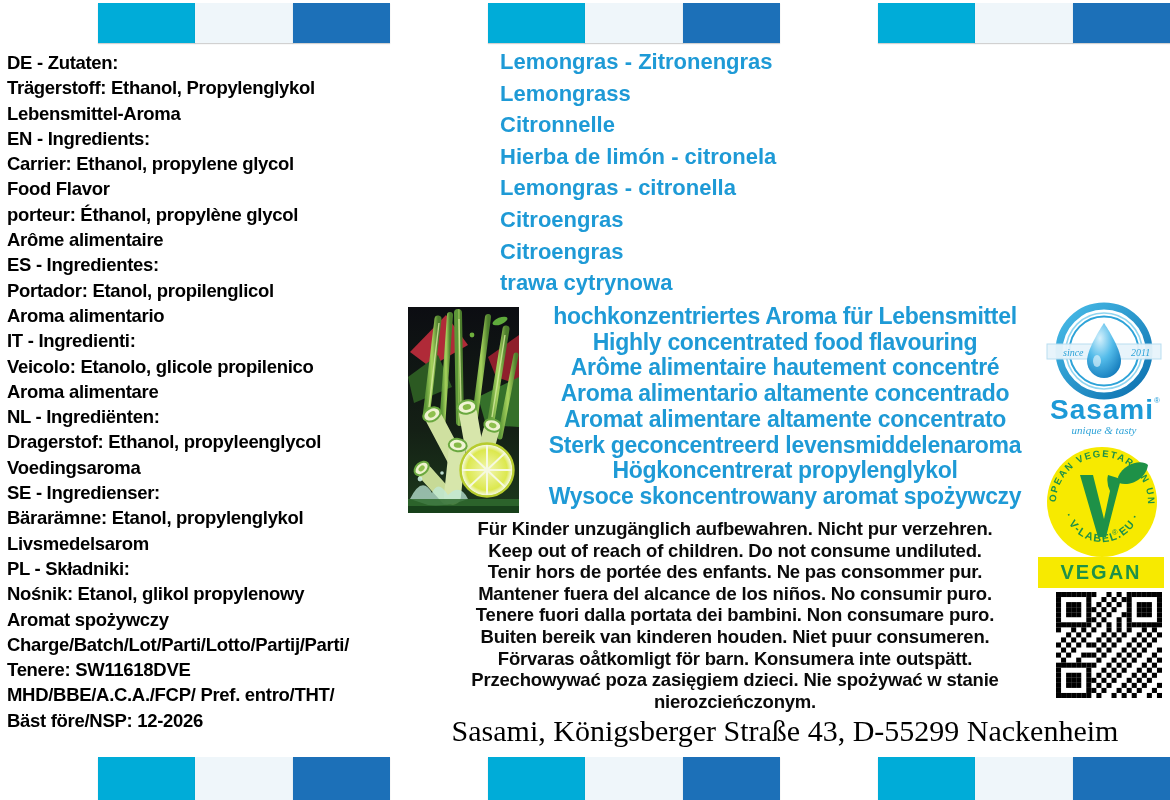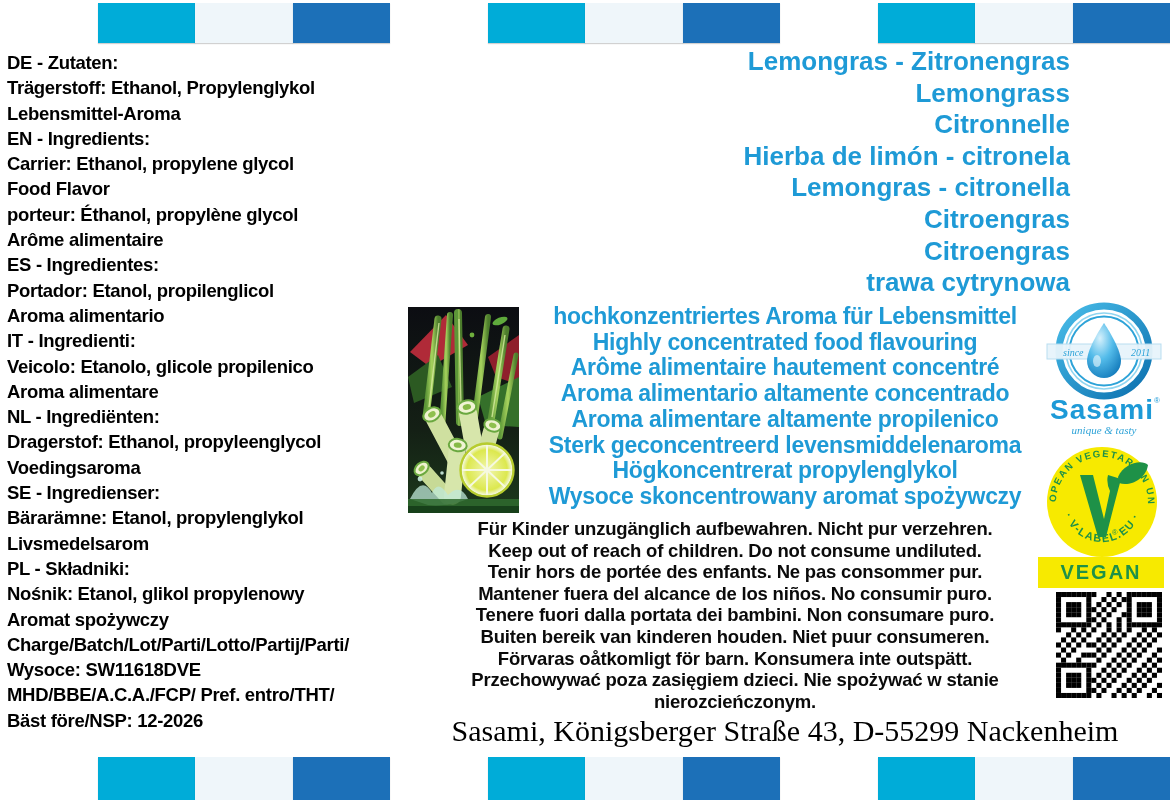"Lemongras - Zitronengras" .product-names { font-size: 26px -> 22px; text-align: right -> left }
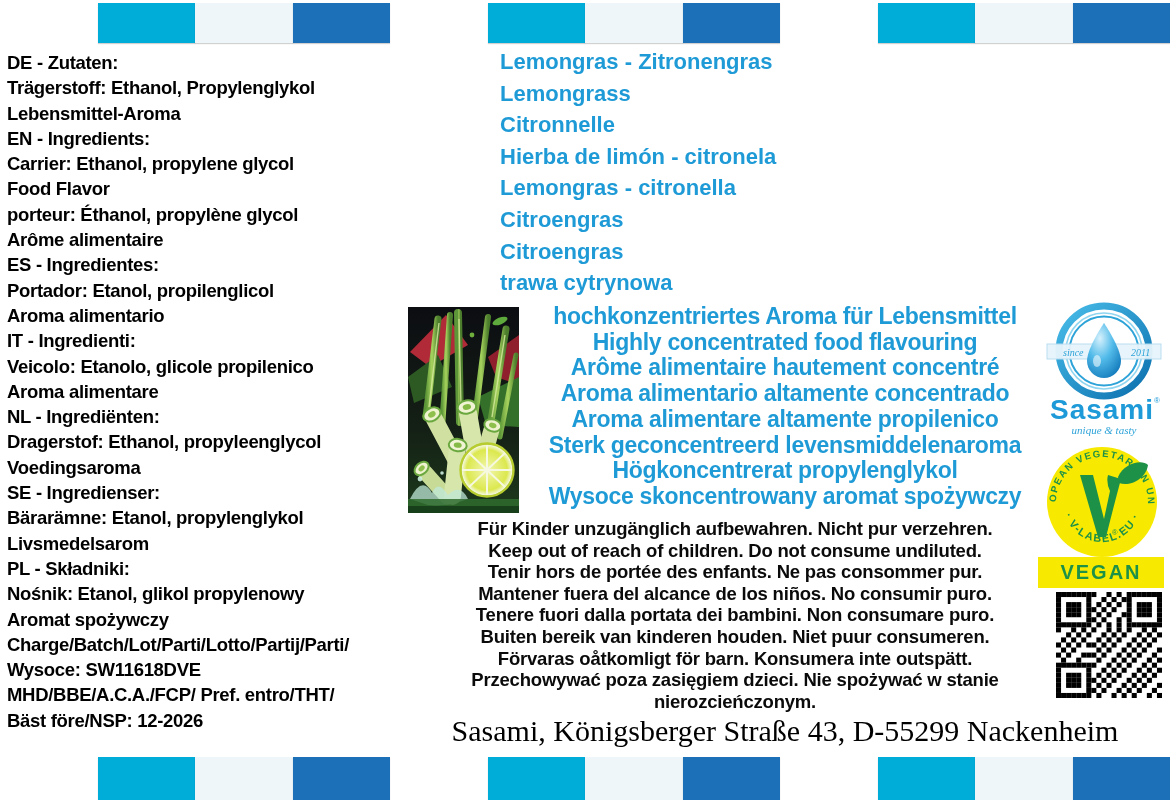"Aroma alimentare altamente propilenico" div.claim-line { text: Aroma alimentare altamente propilenico -> Aromat alimentare altamente concentrato }
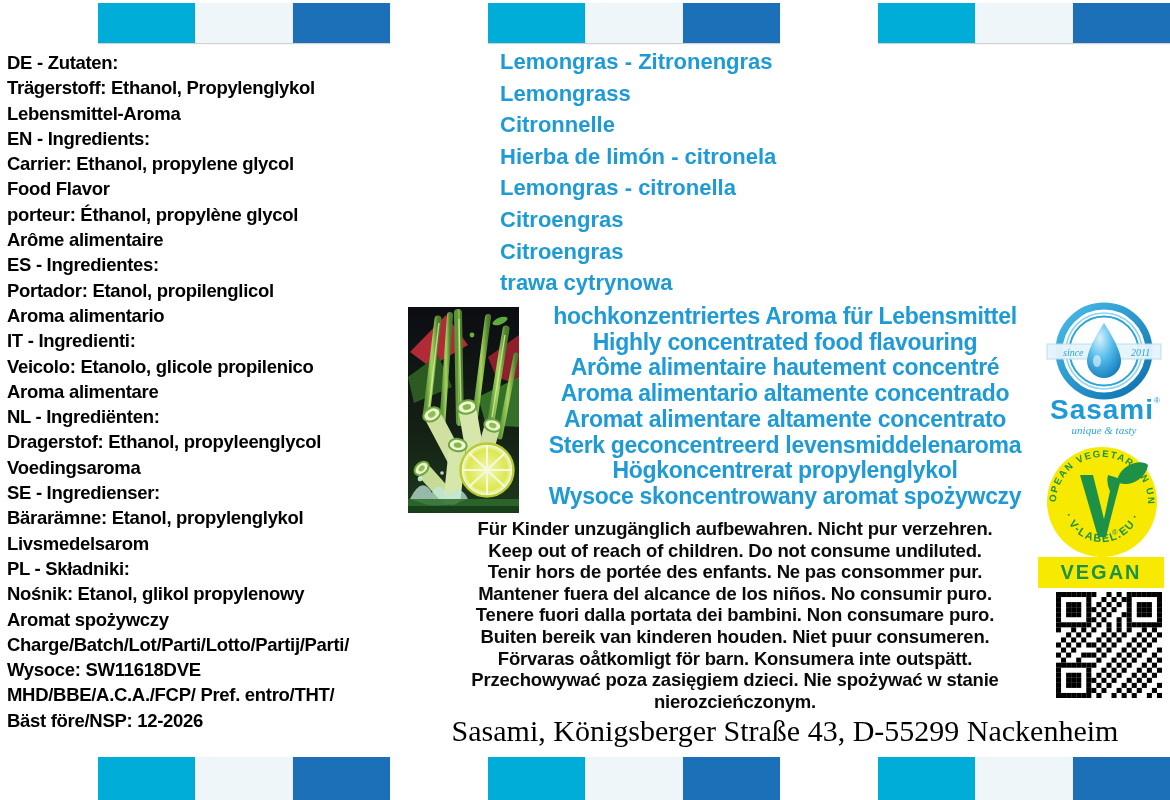"Wysoce: SW11618DVE" div.ingredient-line { text: Wysoce -> Tenere }
